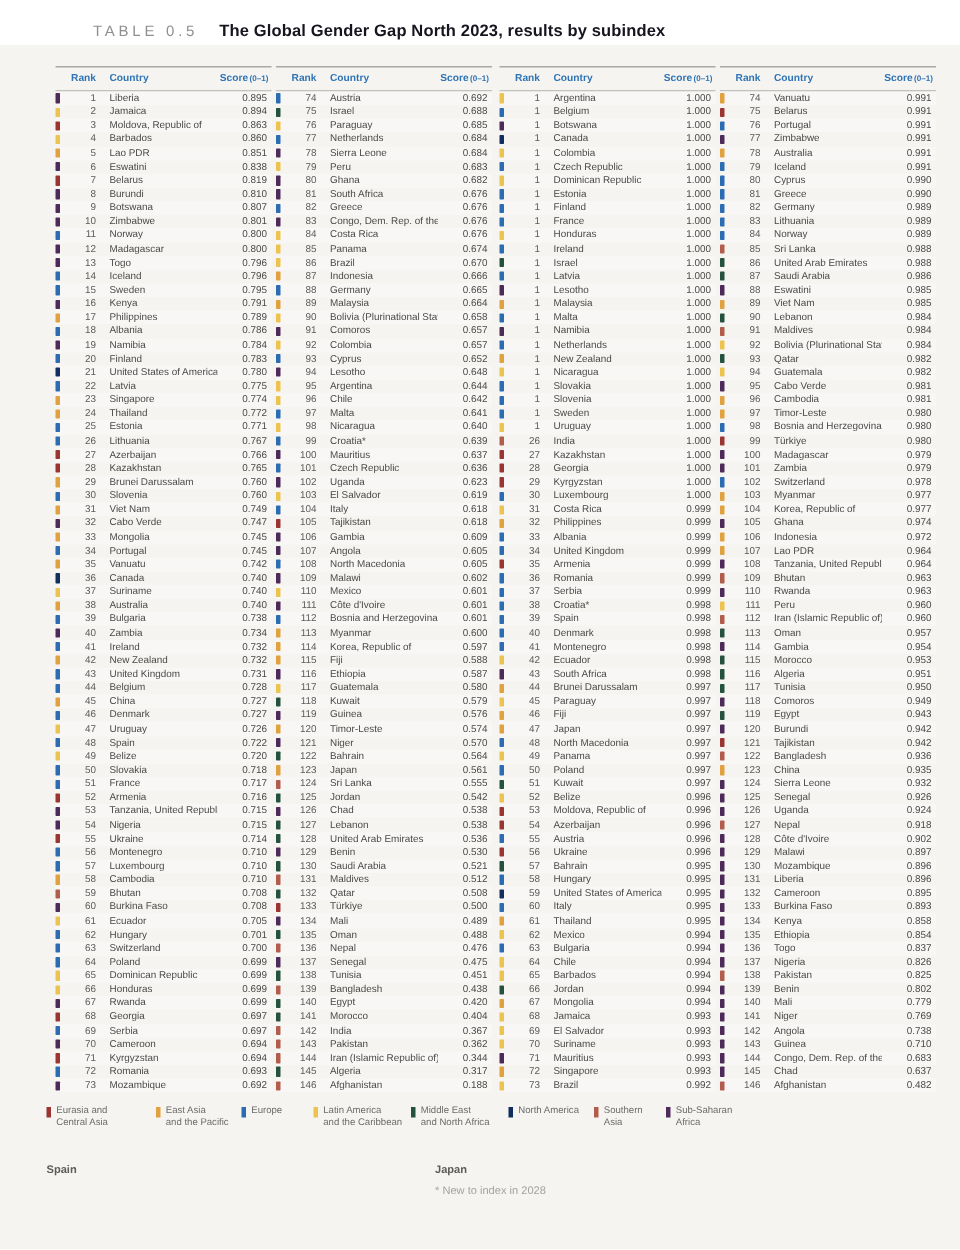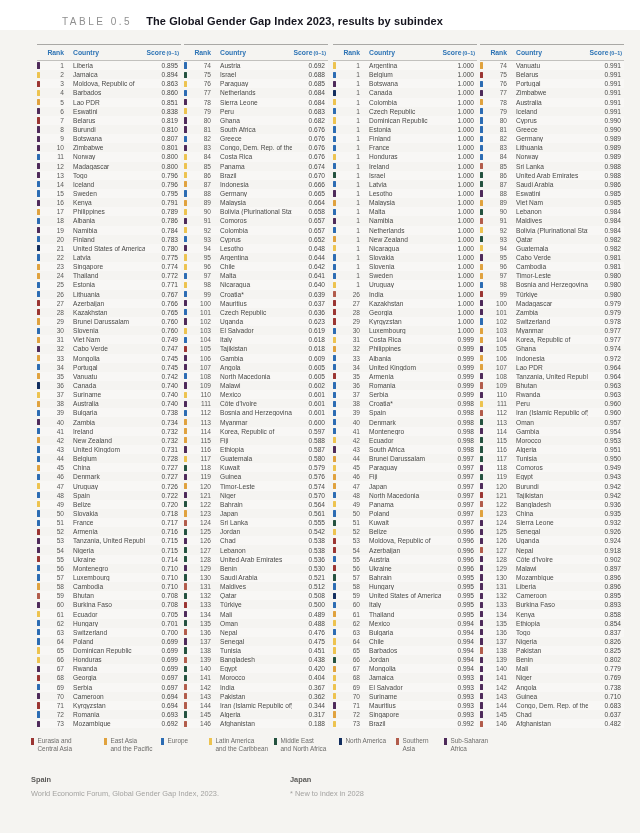"The Global Gender Gap Index" span.ttext { text: Index -> North }
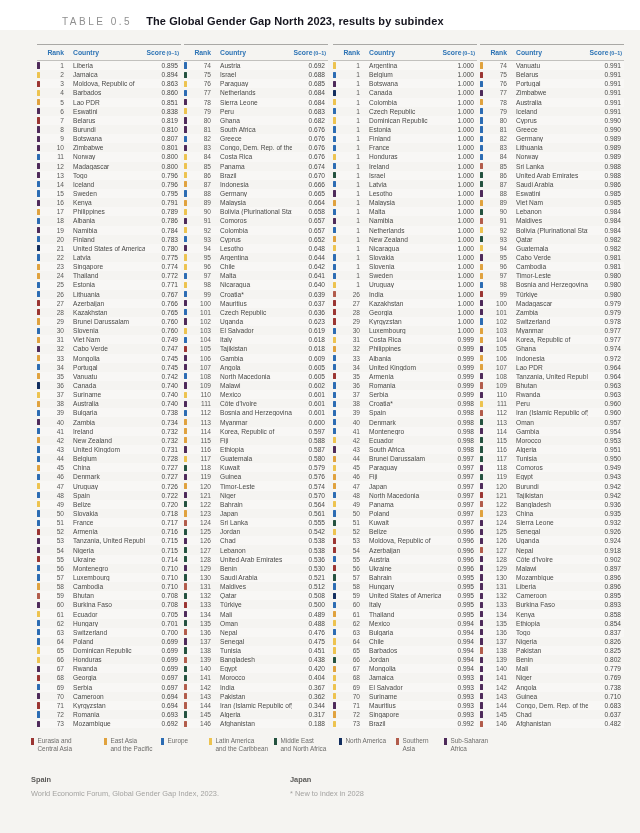"World Economic Forum, Global Gender" div.ftext { html: <div>World Economic Forum, Global Gender Gap Index, 2023.</div> -> none }
